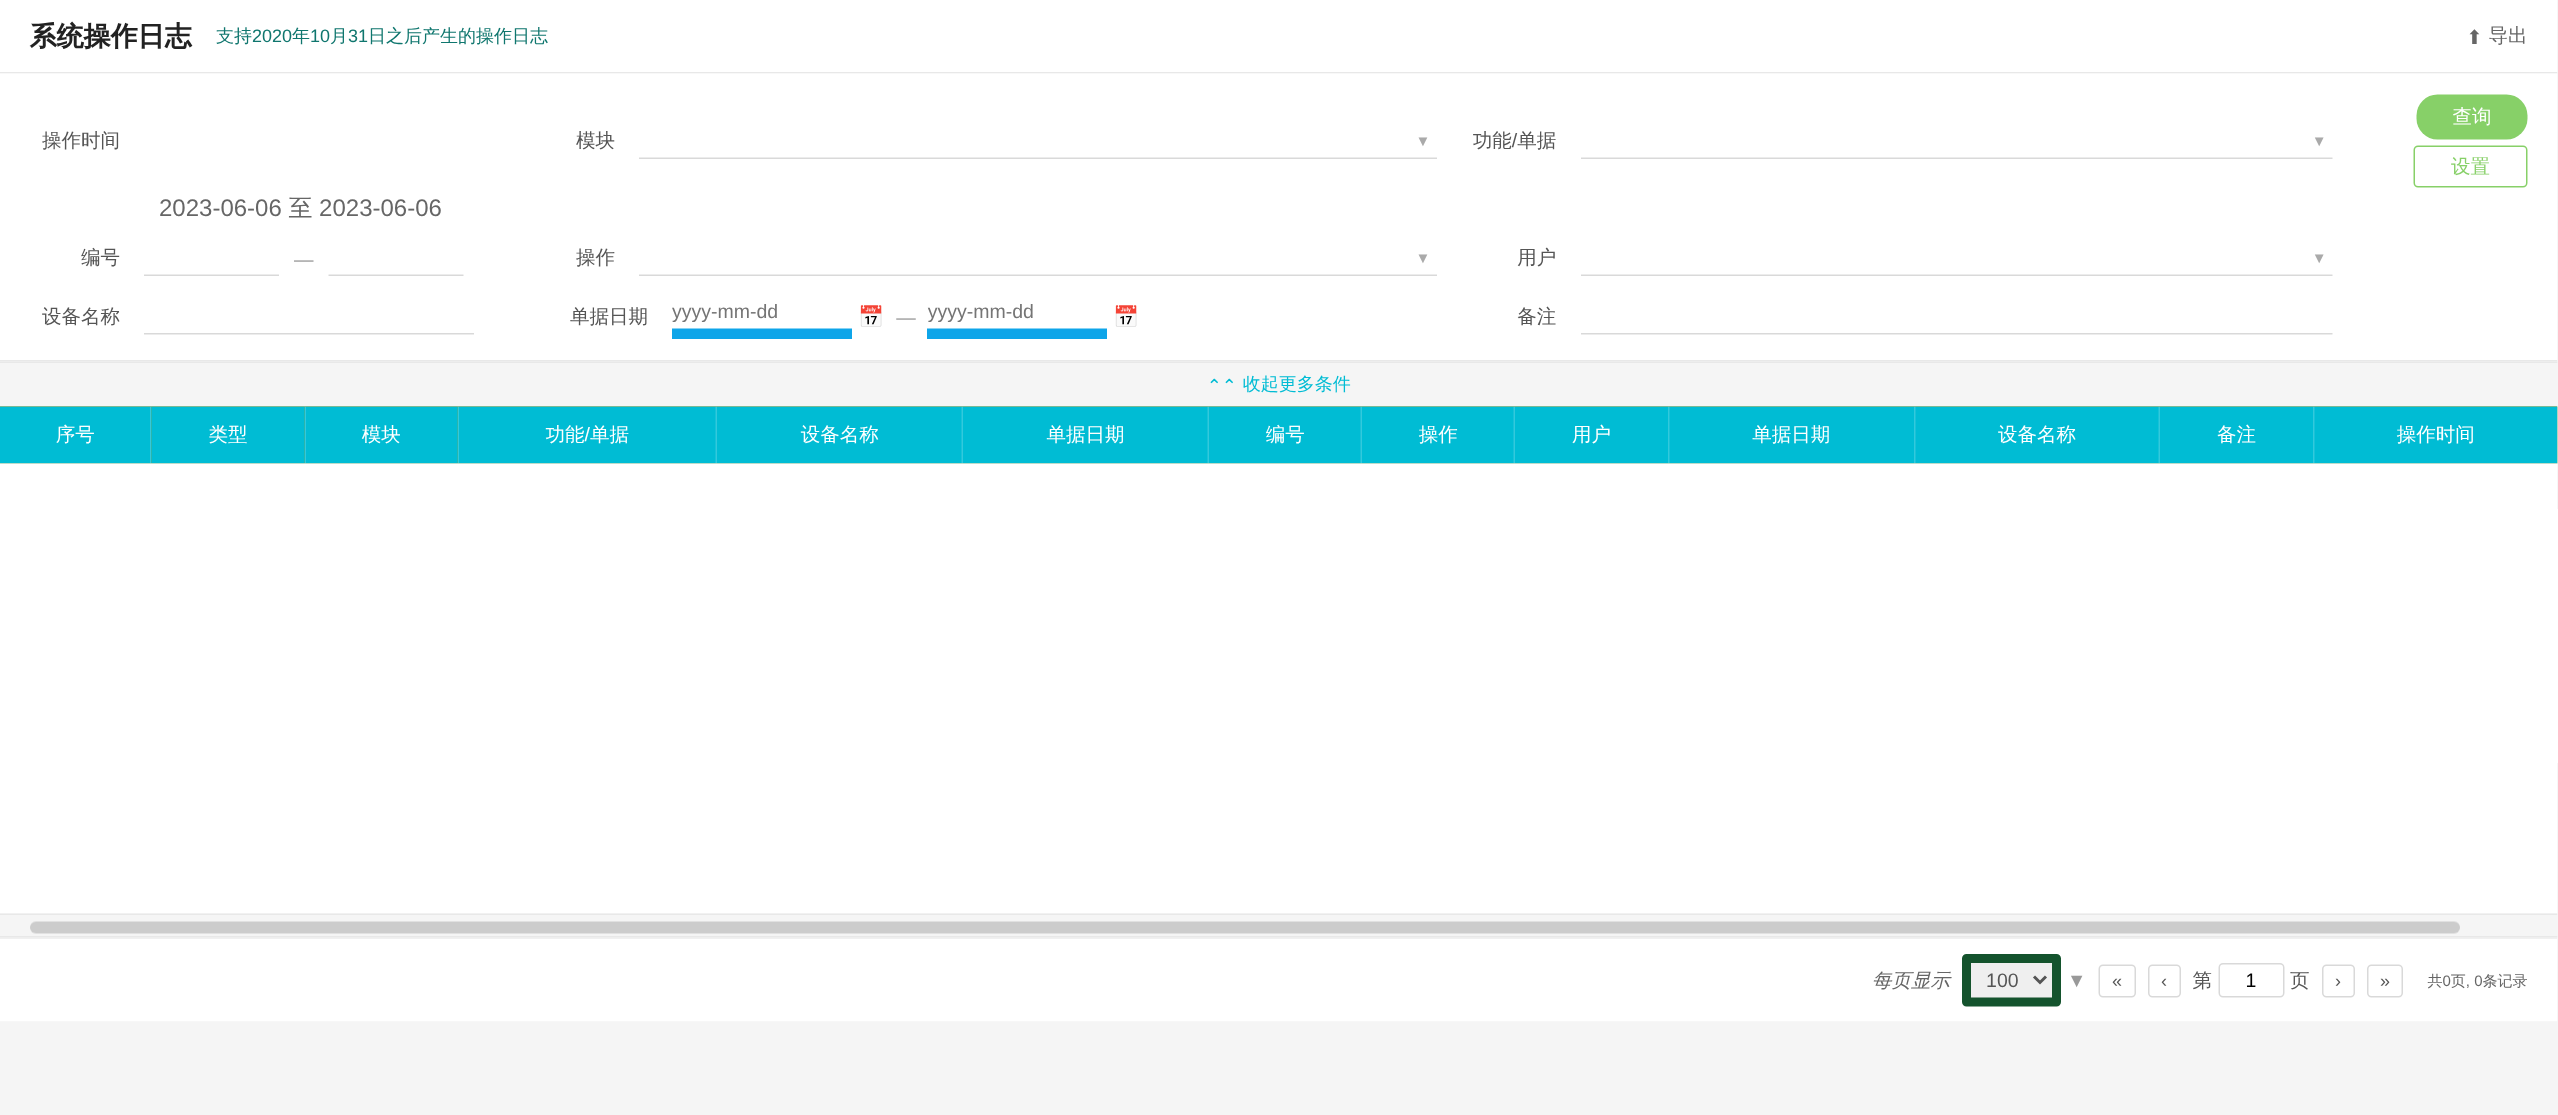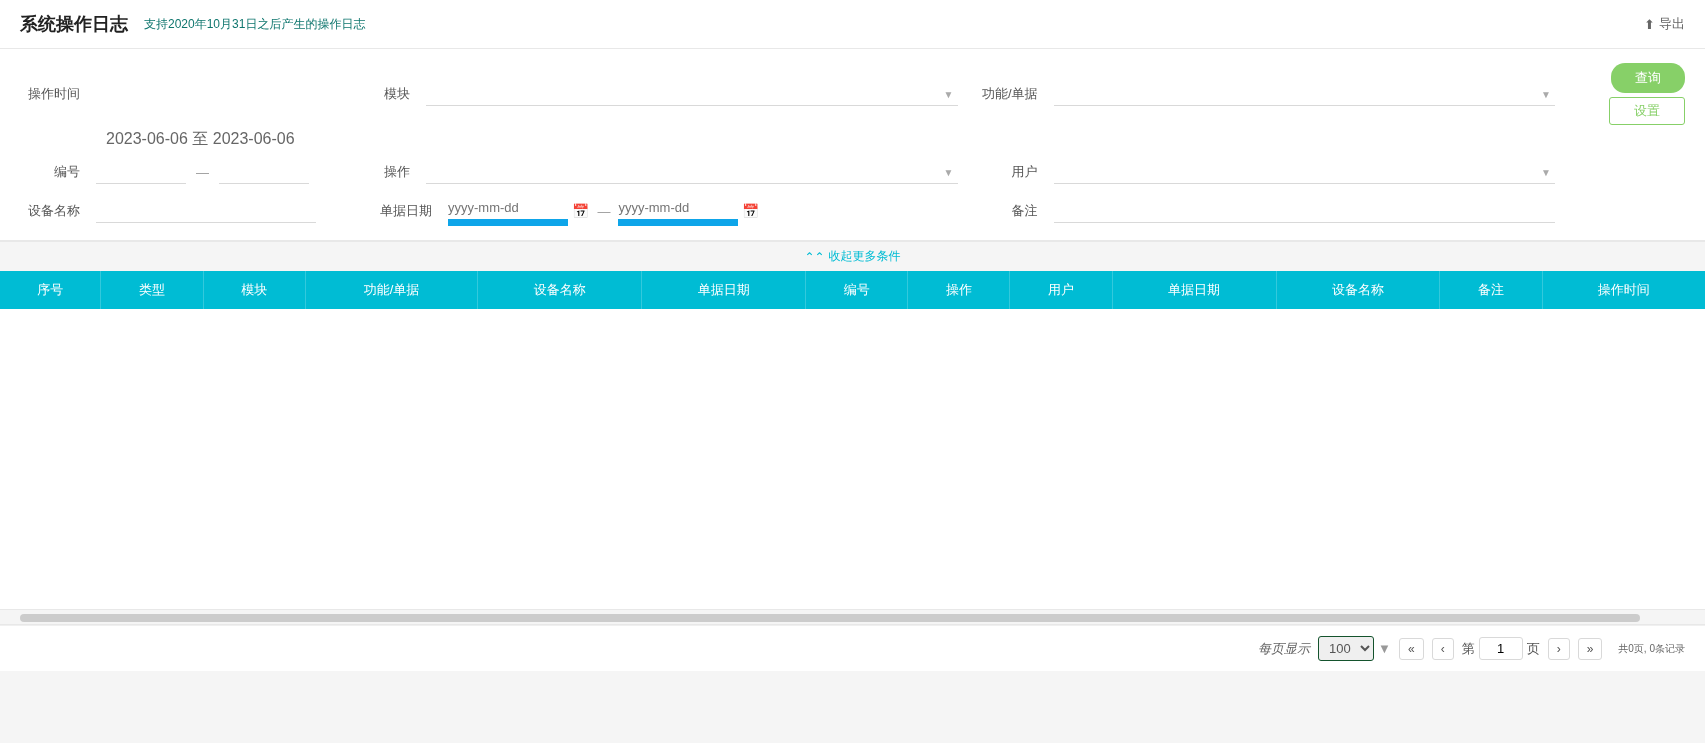"100" .page-size-select { border: 1px solid #14532d -> 6px solid #14532d }
